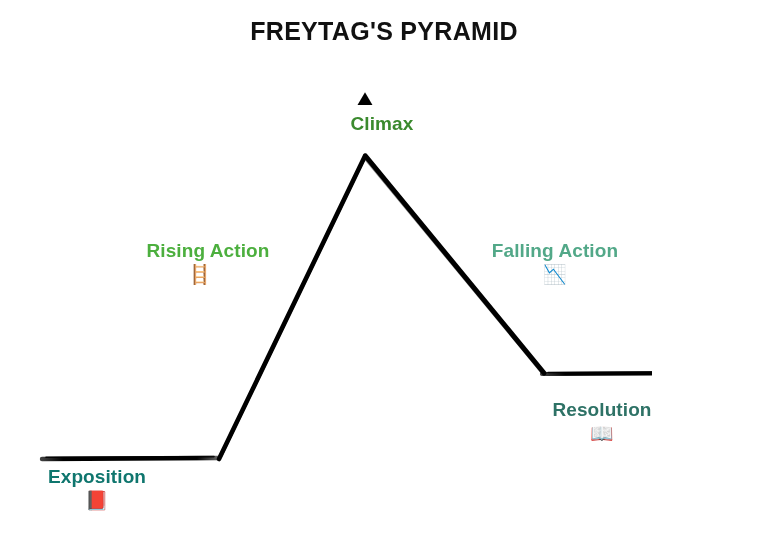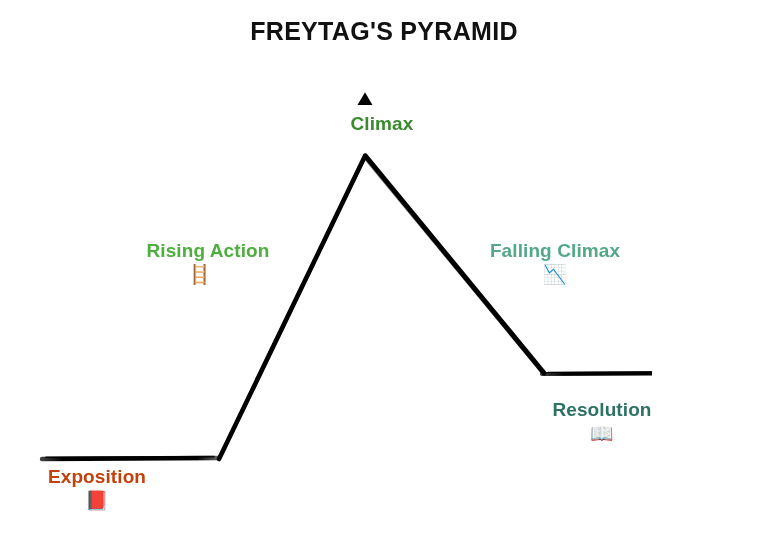"Falling Climax" span.stage-label { text: Climax -> Action }
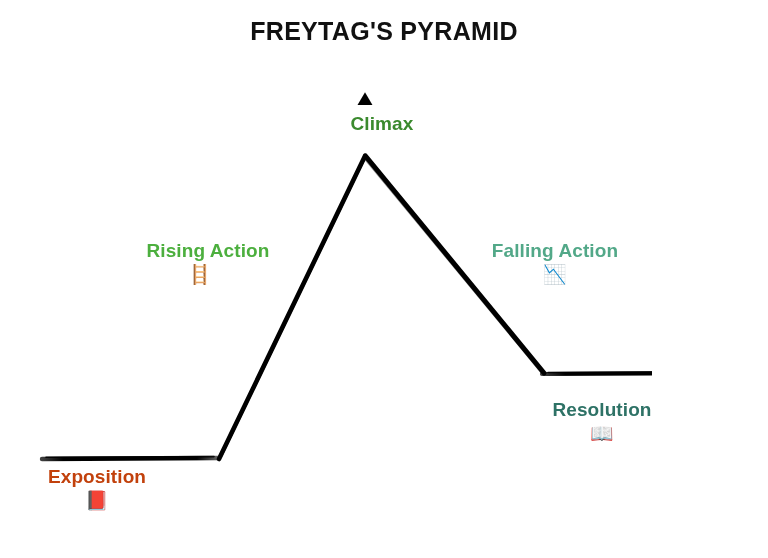"Exposition" span.stage-label { color: #c2410c -> #0f766e }
